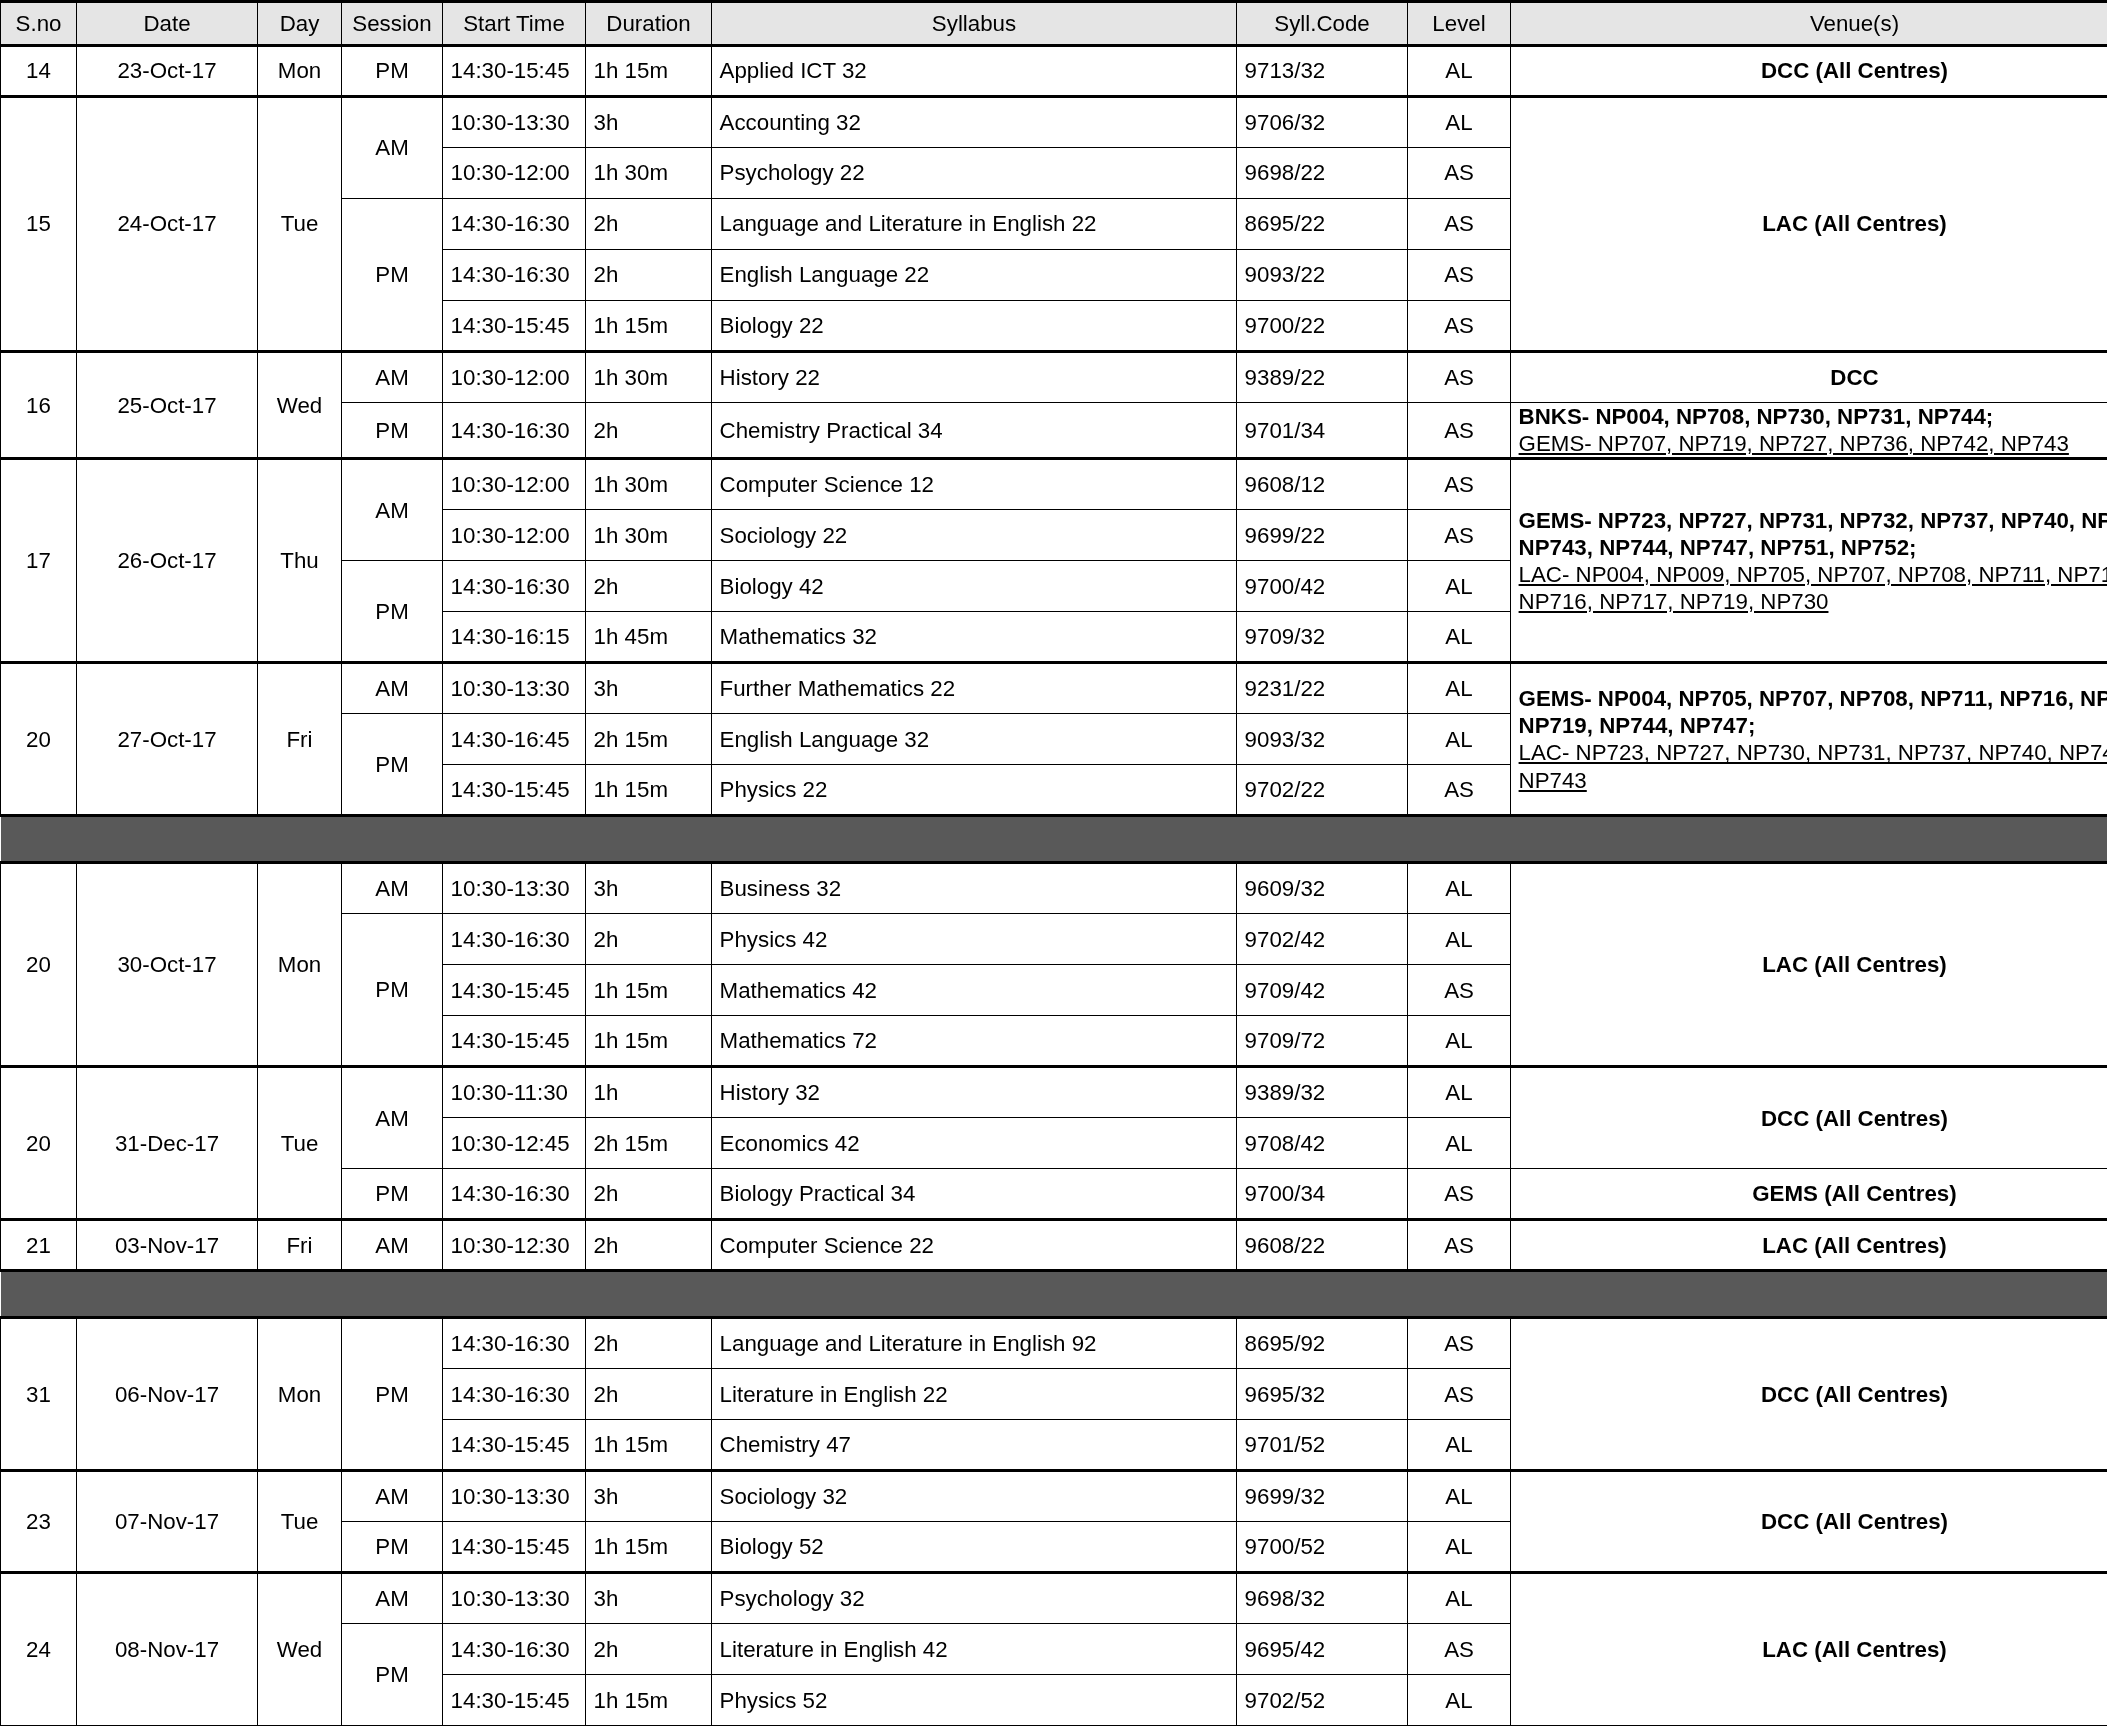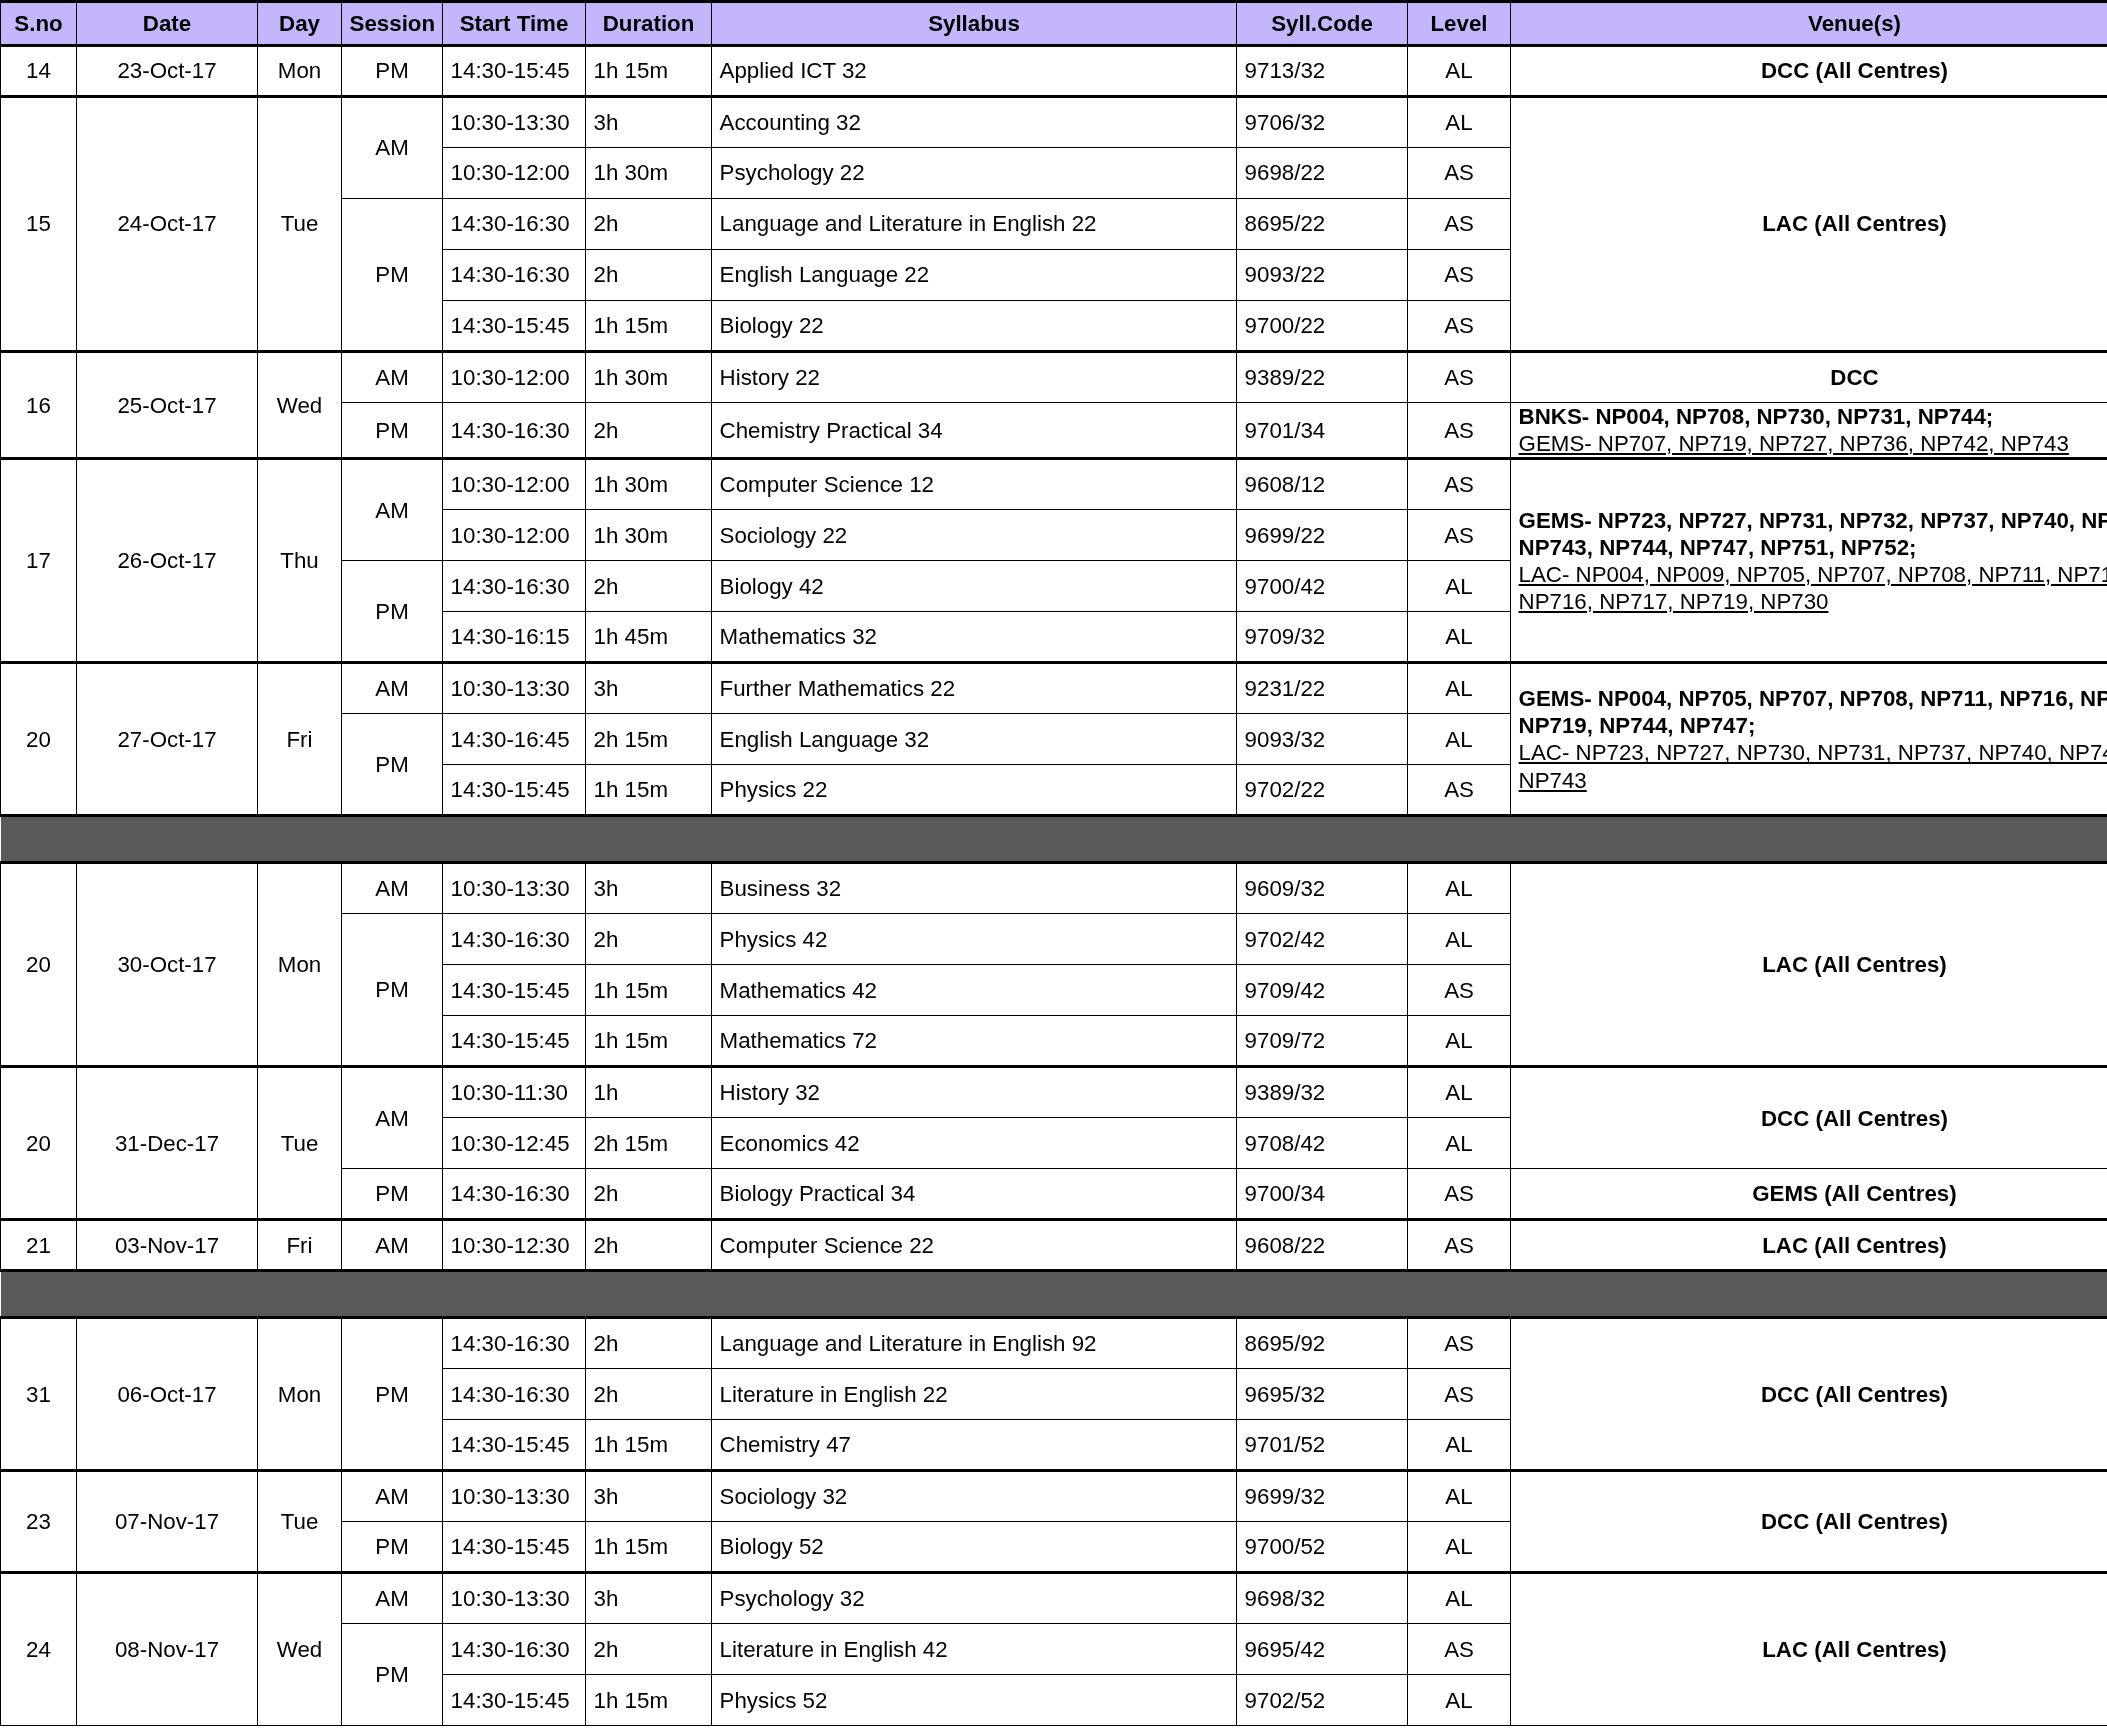"S.no" thead th { background: #c4b5fd -> #e5e5e5; font-weight: bold -> normal }
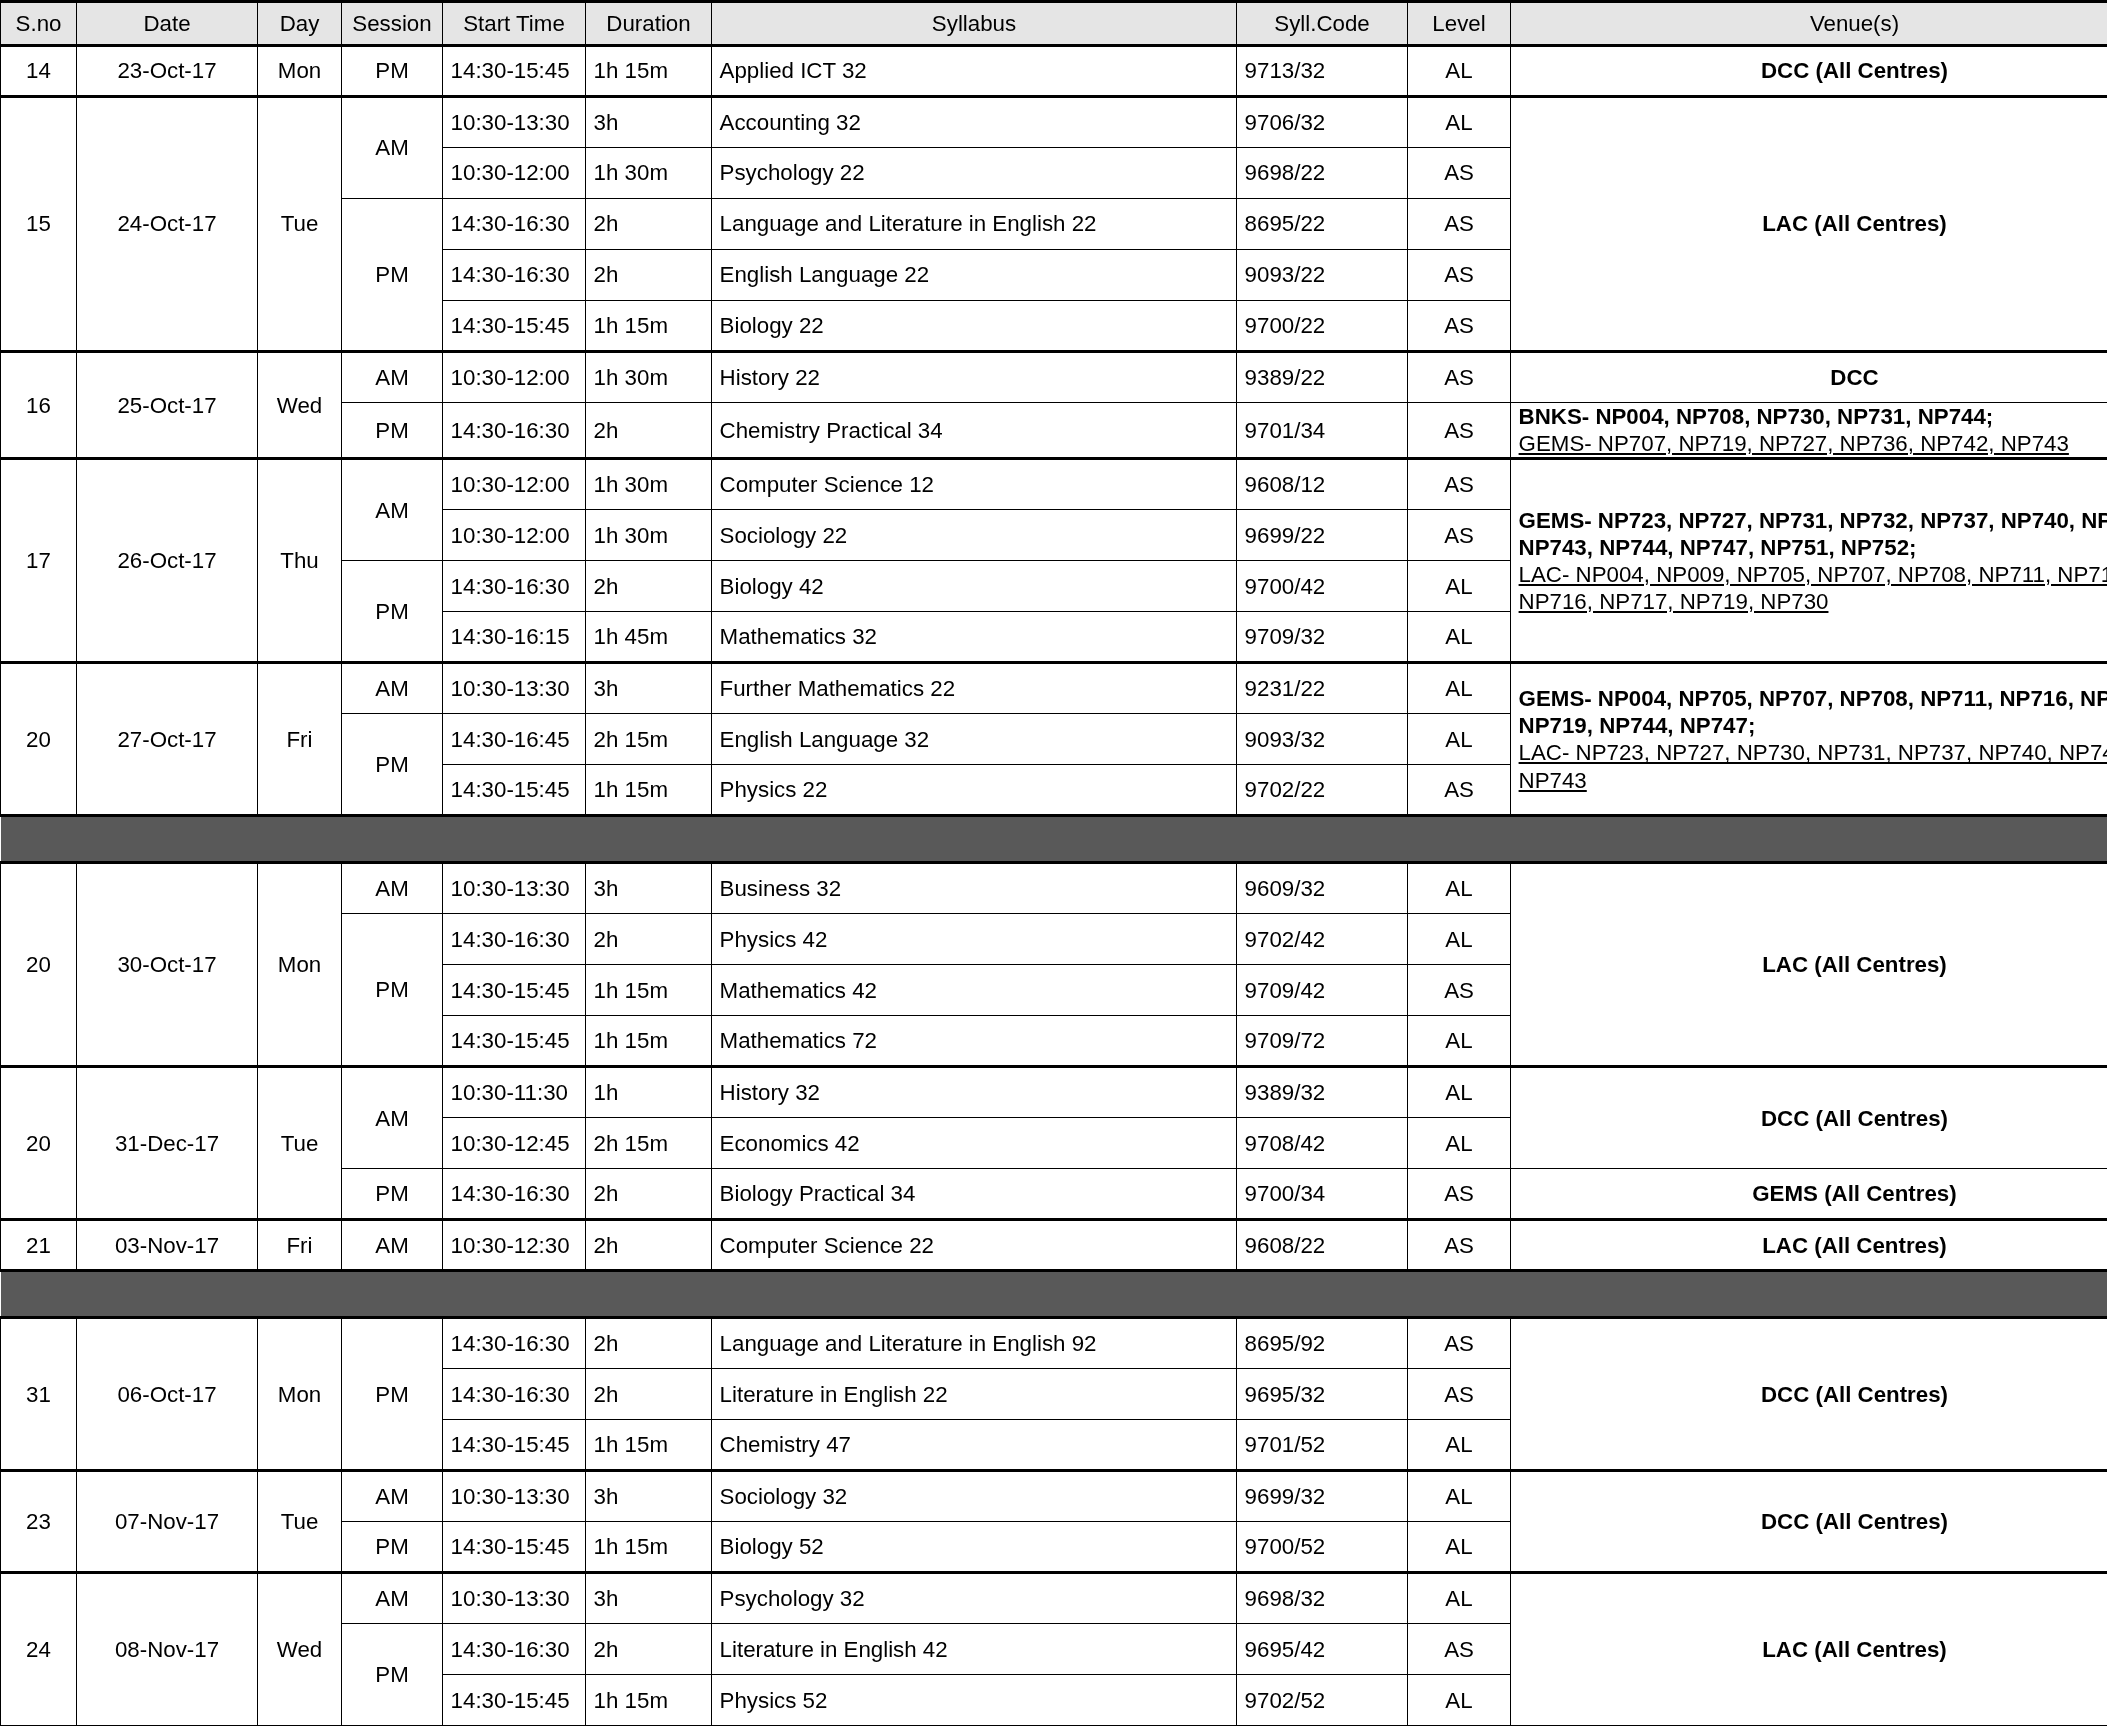"06-Oct-17" td.ctr { text: 06-Oct-17 -> 06-Nov-17 }
